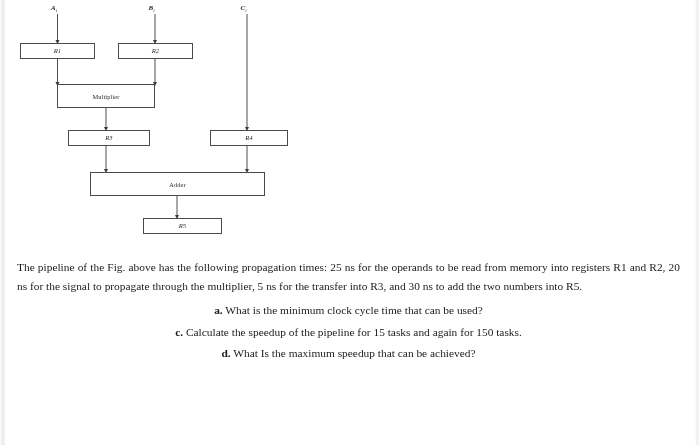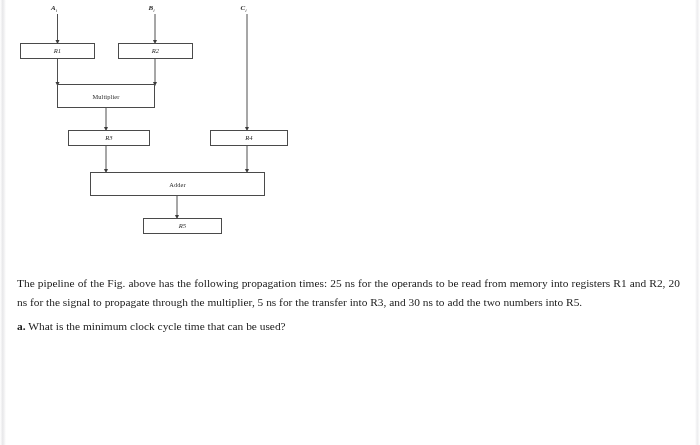"The pipeline of the Fig." #prose { top: 274px -> 258px }
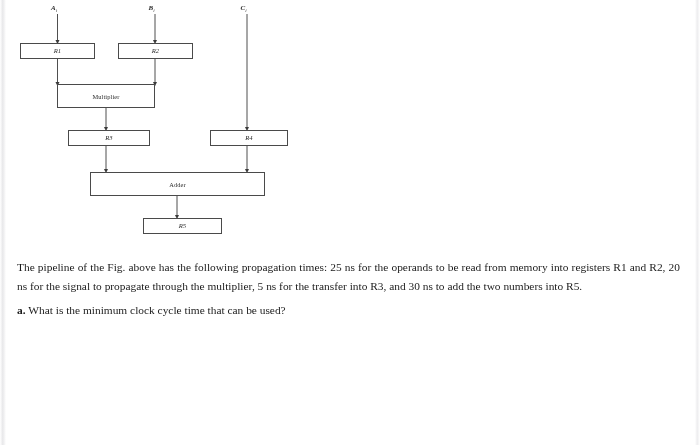"a. What is the minimum" #prose p.item { text-align: left -> center }
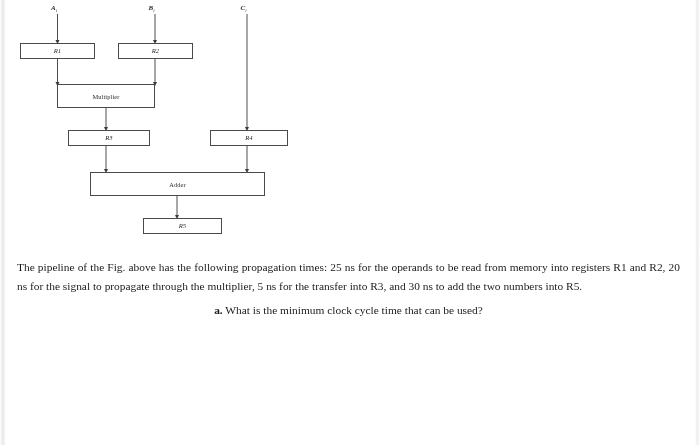"c. Calculate the speedup of" p.item { html: none -> <p> <span>c.</span> <span>Calculate the speedup of the pipeline for 15 tasks and again for 150 tasks.</span> </p> }
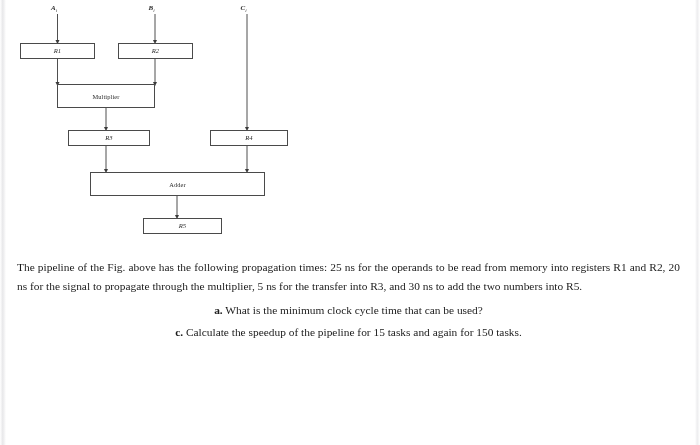"d. What Is the maximum" p.item { html: none -> <p> <span>d.</span> <span>What Is the maximum speedup that can be achieved?</span> </p> }
